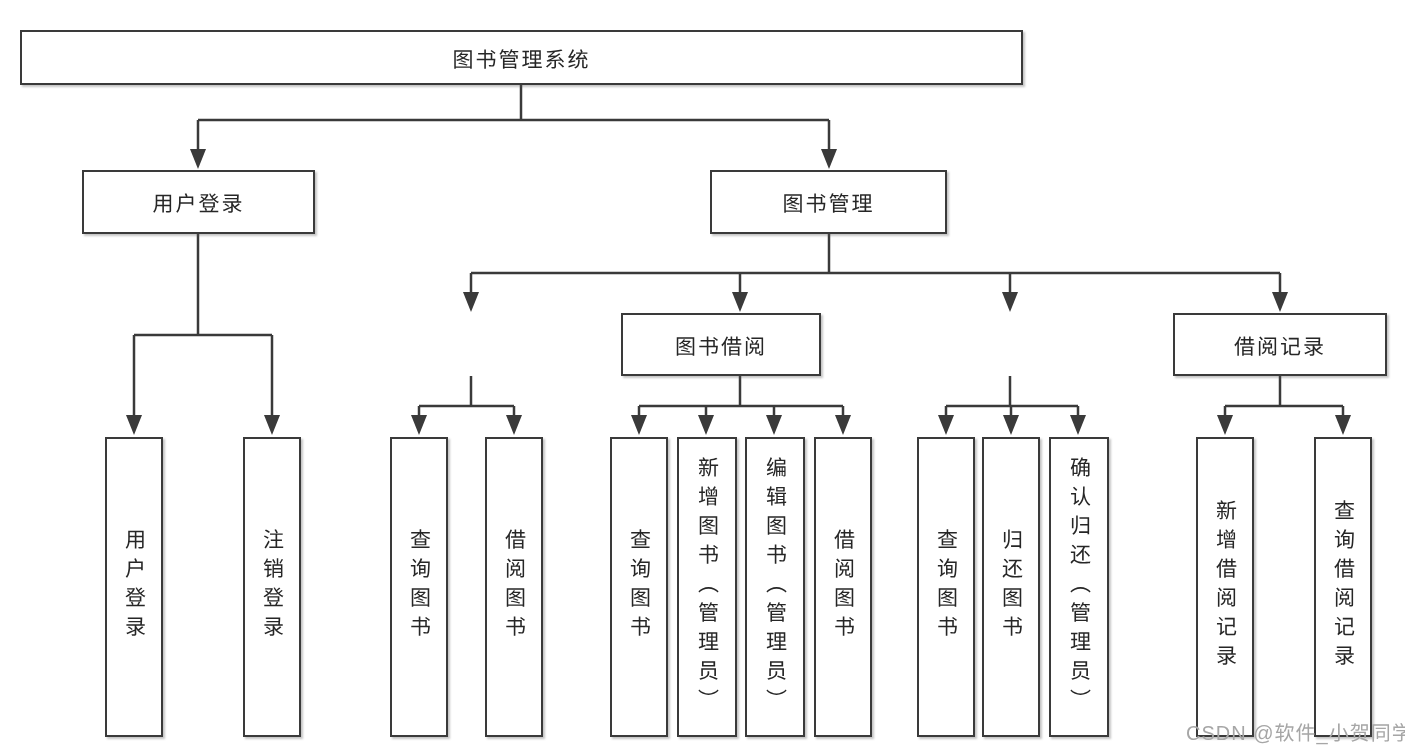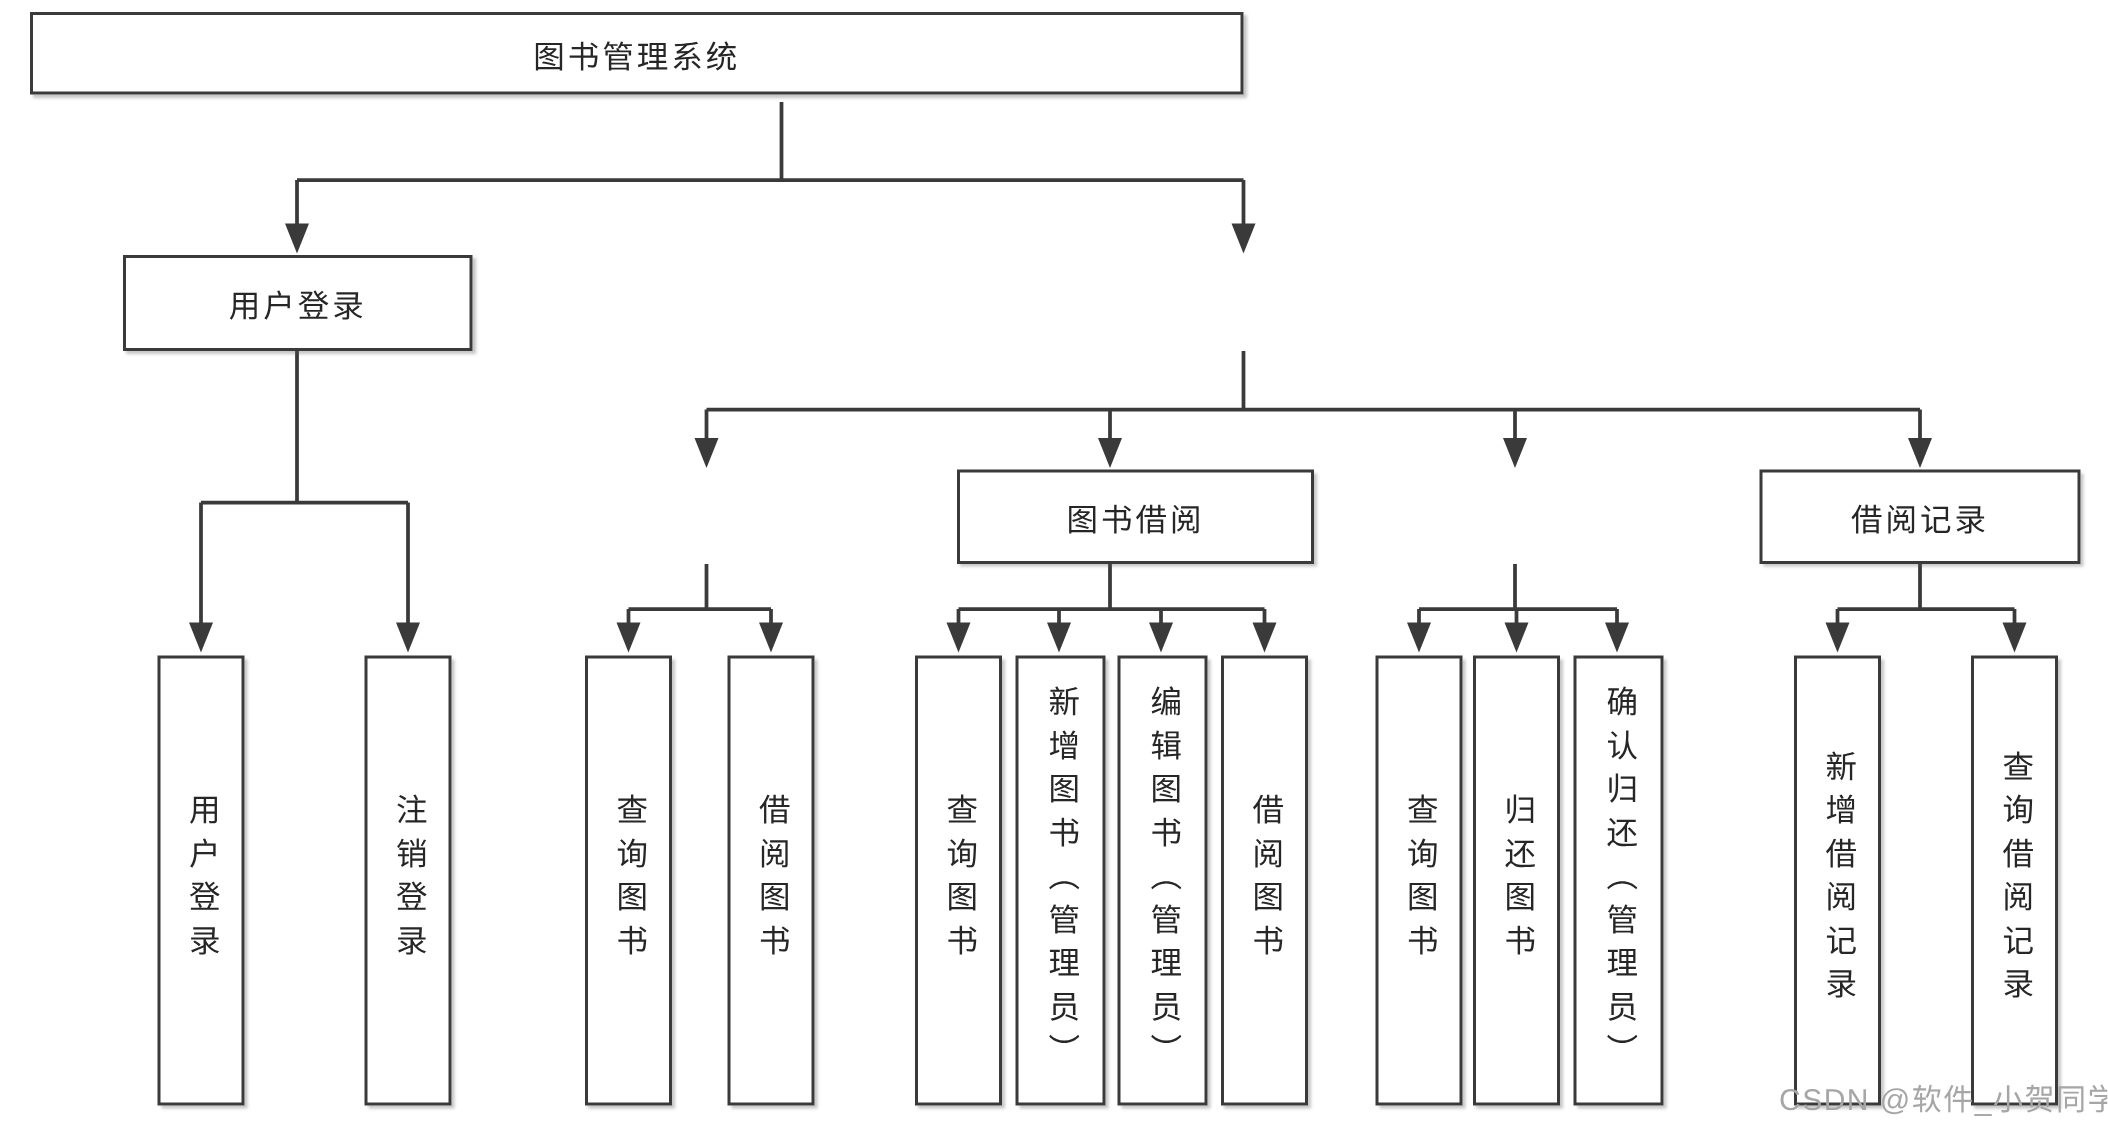"图书管理系统" div.node { top: 8px -> 30px; width: 809px -> 1003px }
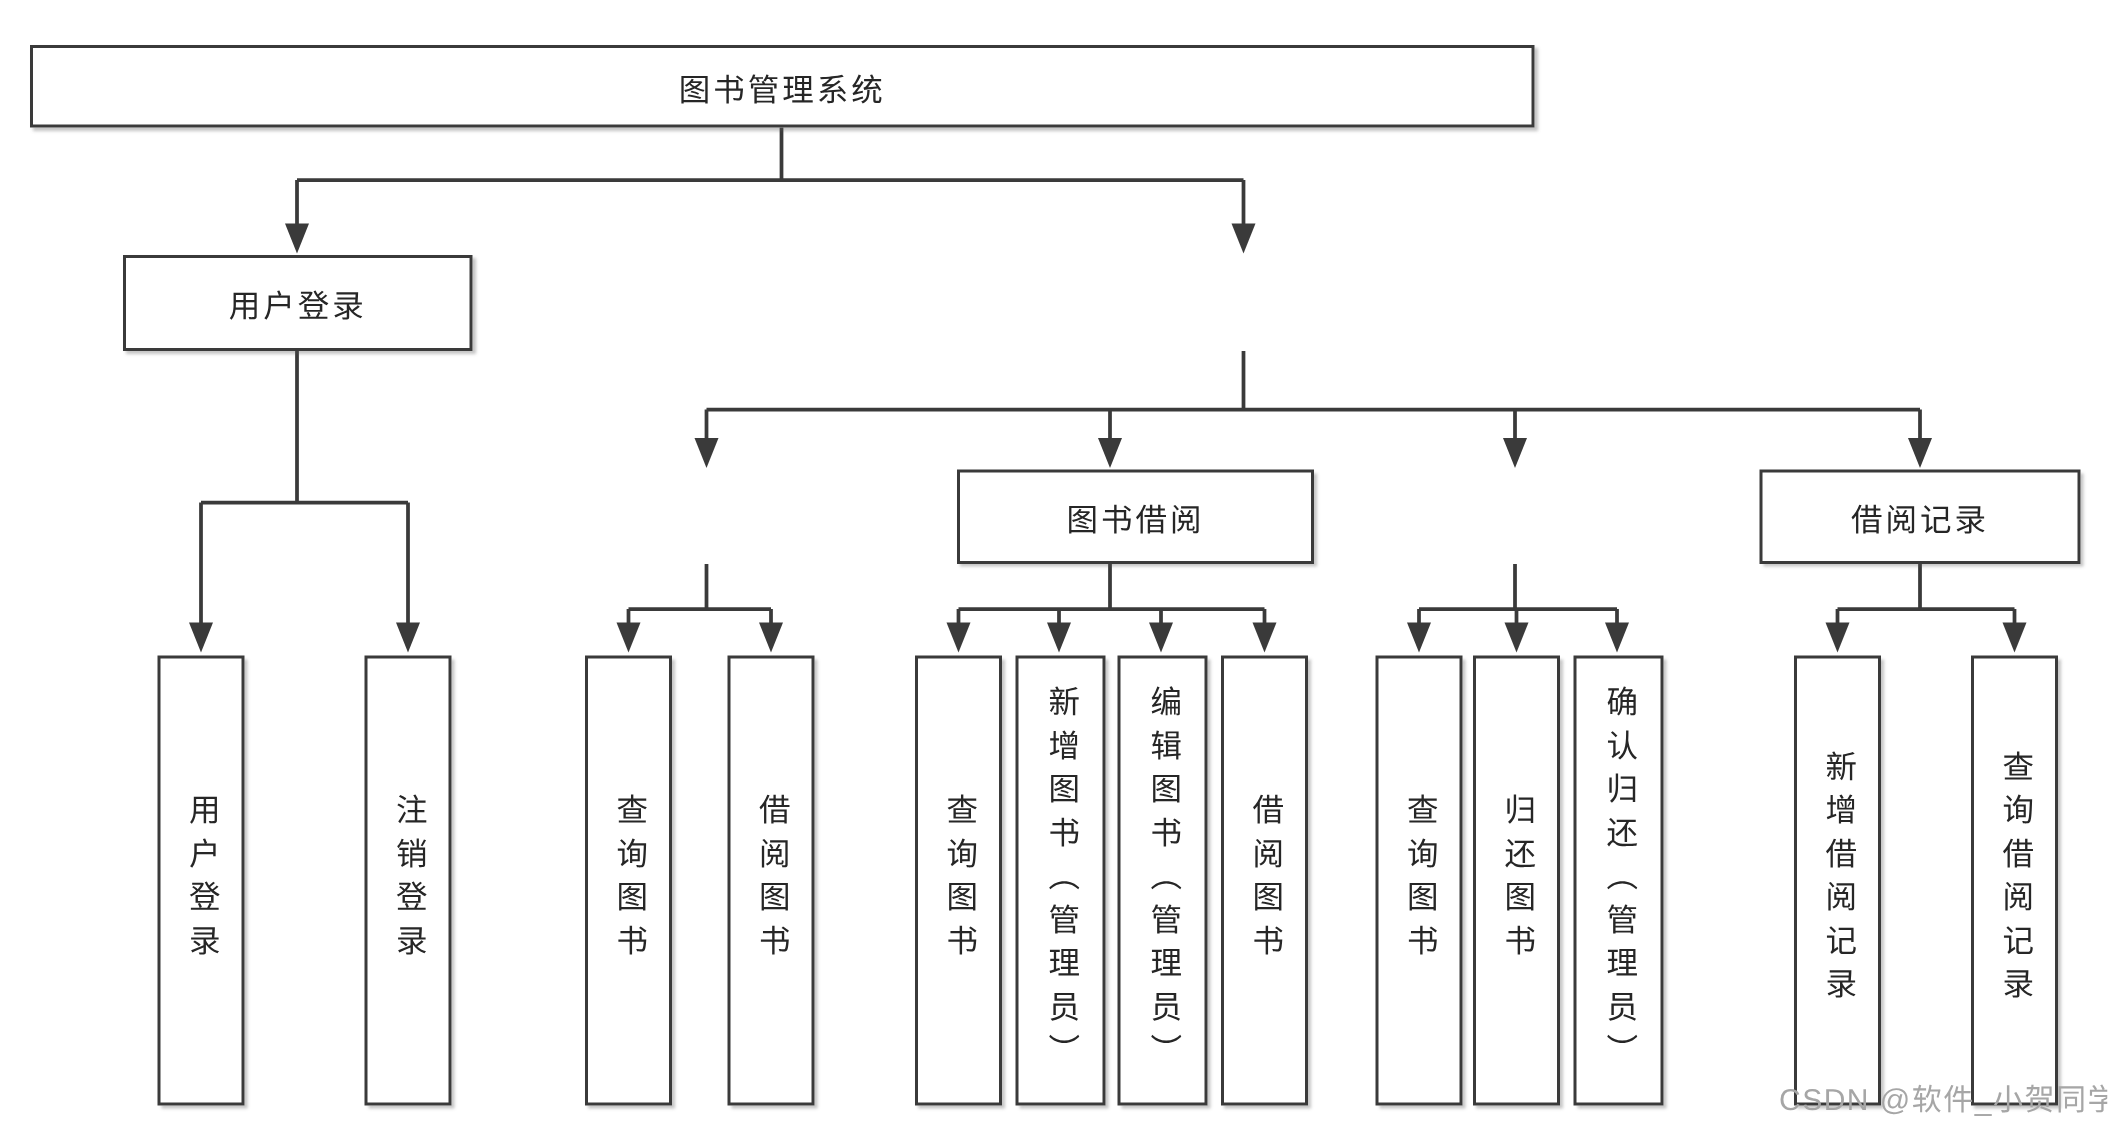"图书管理" div.node { html: none -> <div> <span>图书管理</span> </div> }
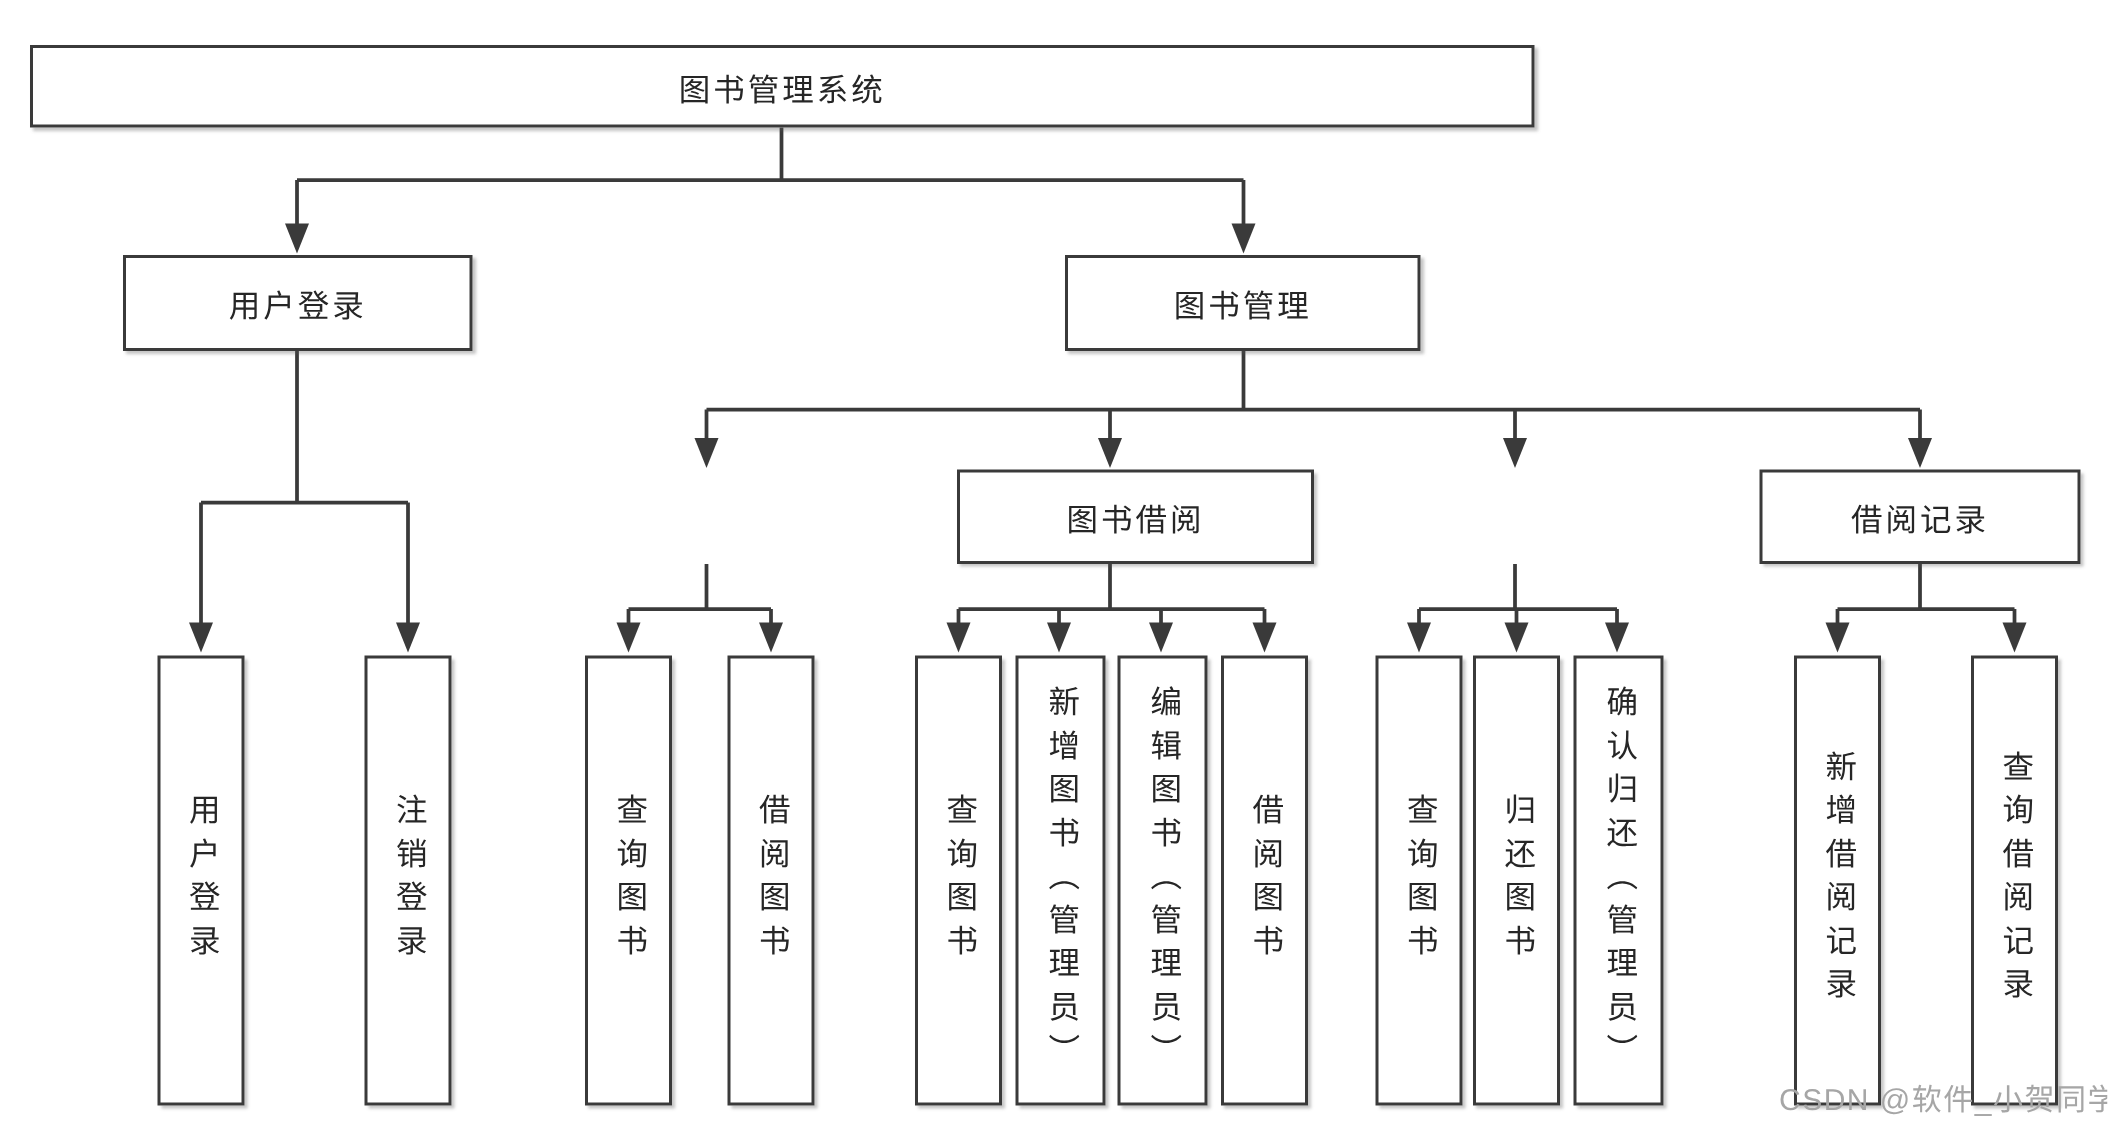"图书借阅" div.node { left: 638px -> 621px; width: 238px -> 200px }
